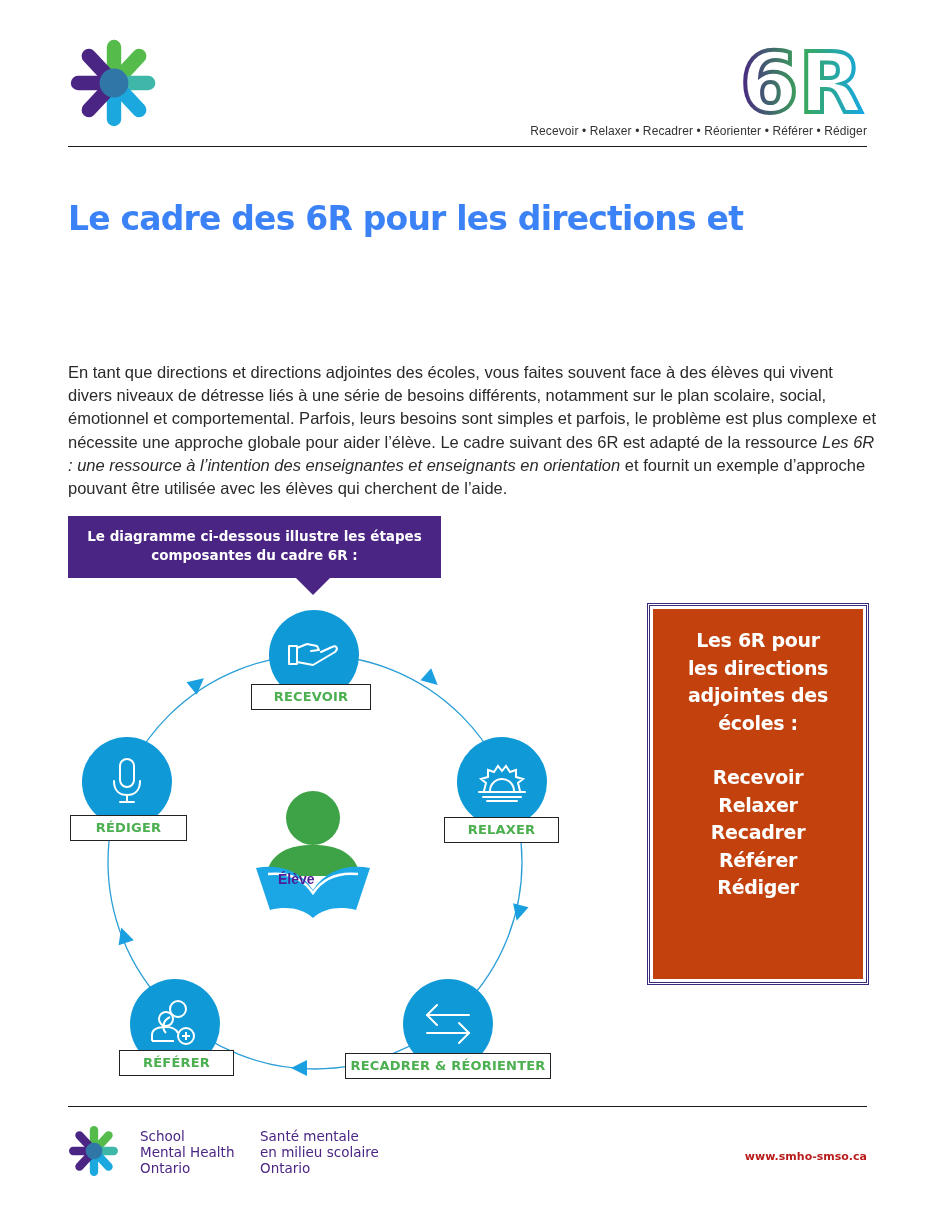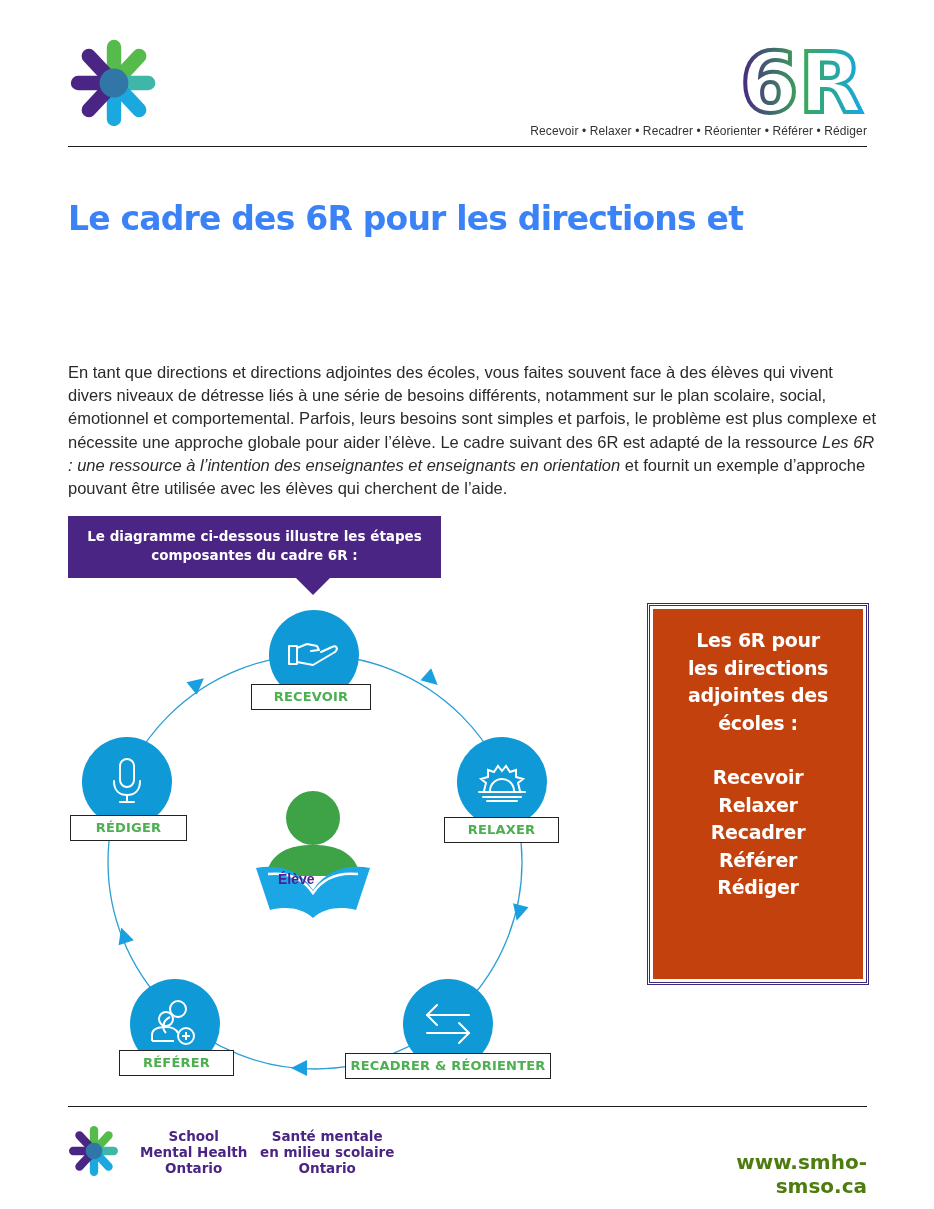"School" .org { font-weight: bold -> normal; text-align: center -> none }
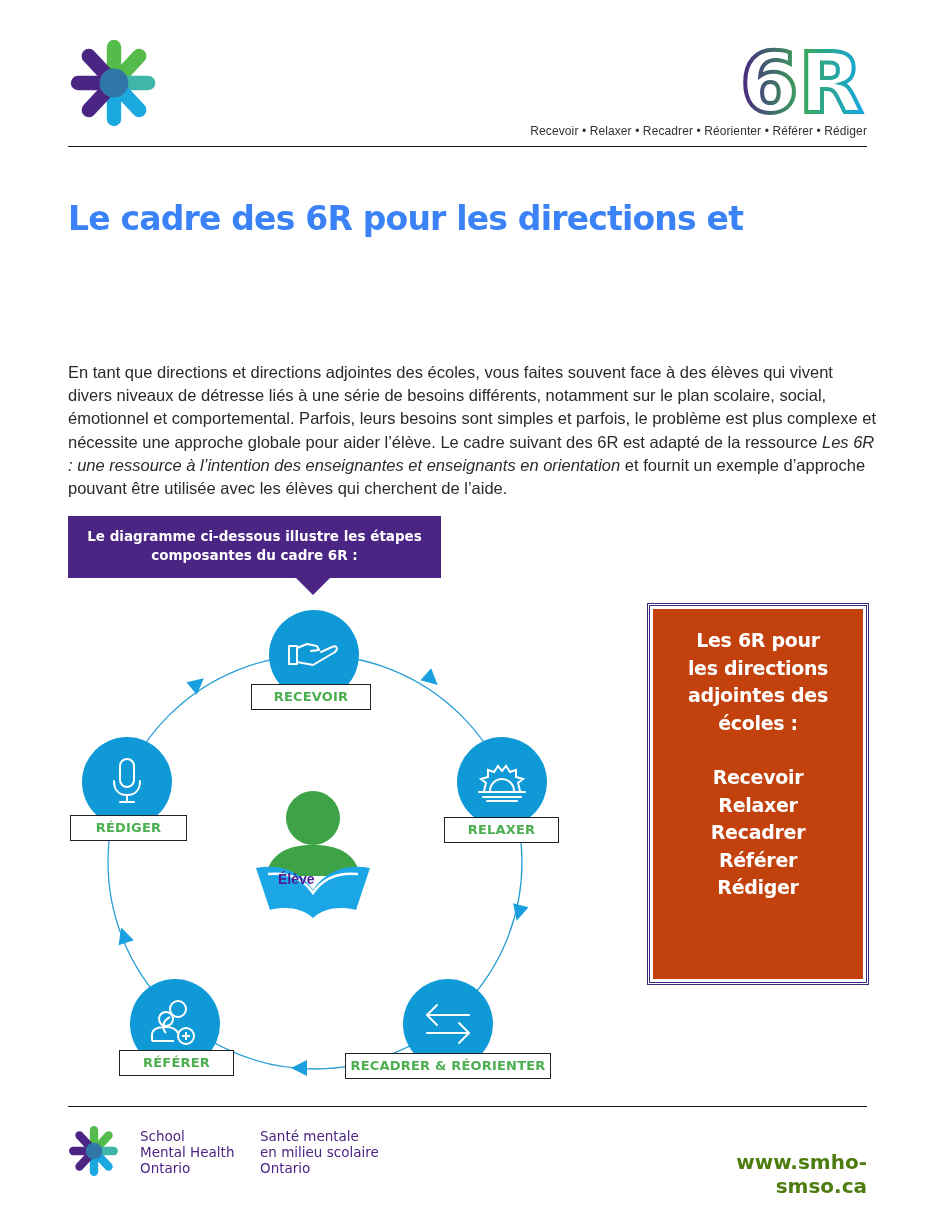"www.smho-smso.ca" .site { color: #4d7c0f -> #b91c1c; font-size: 20px -> 11px }
